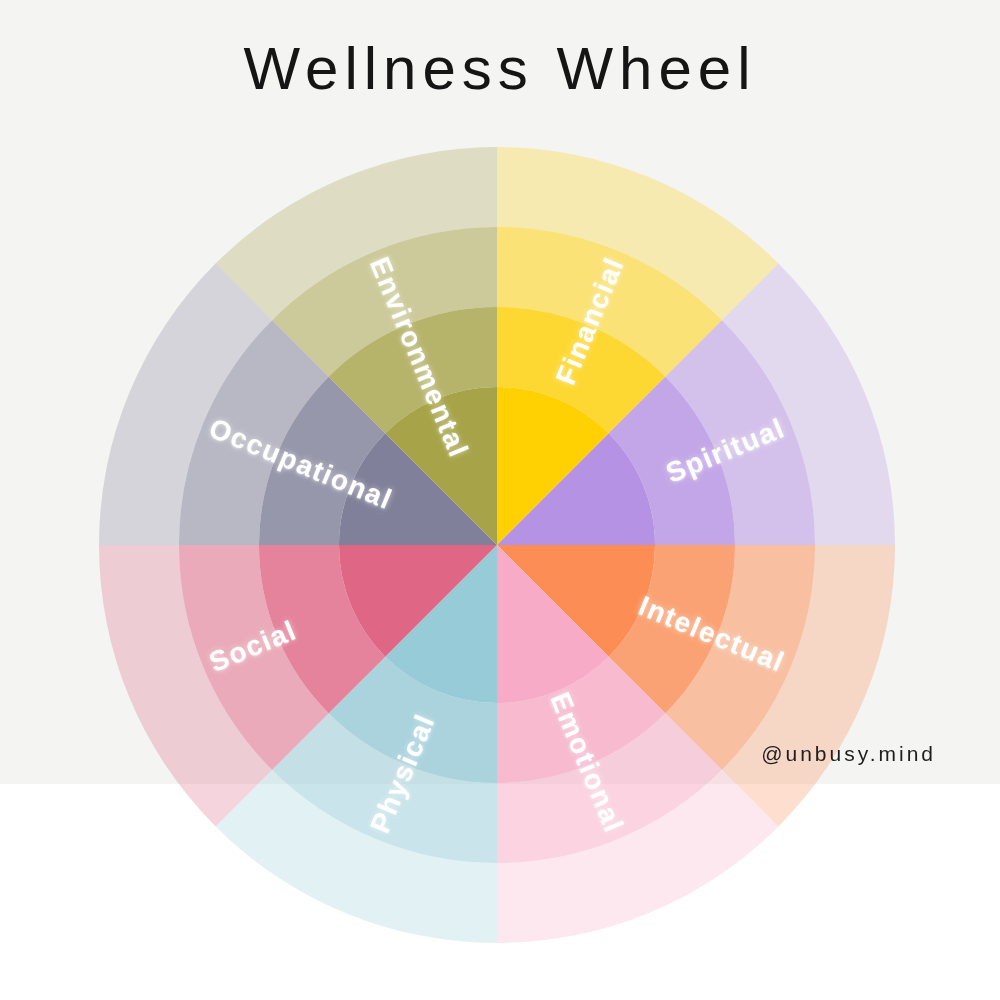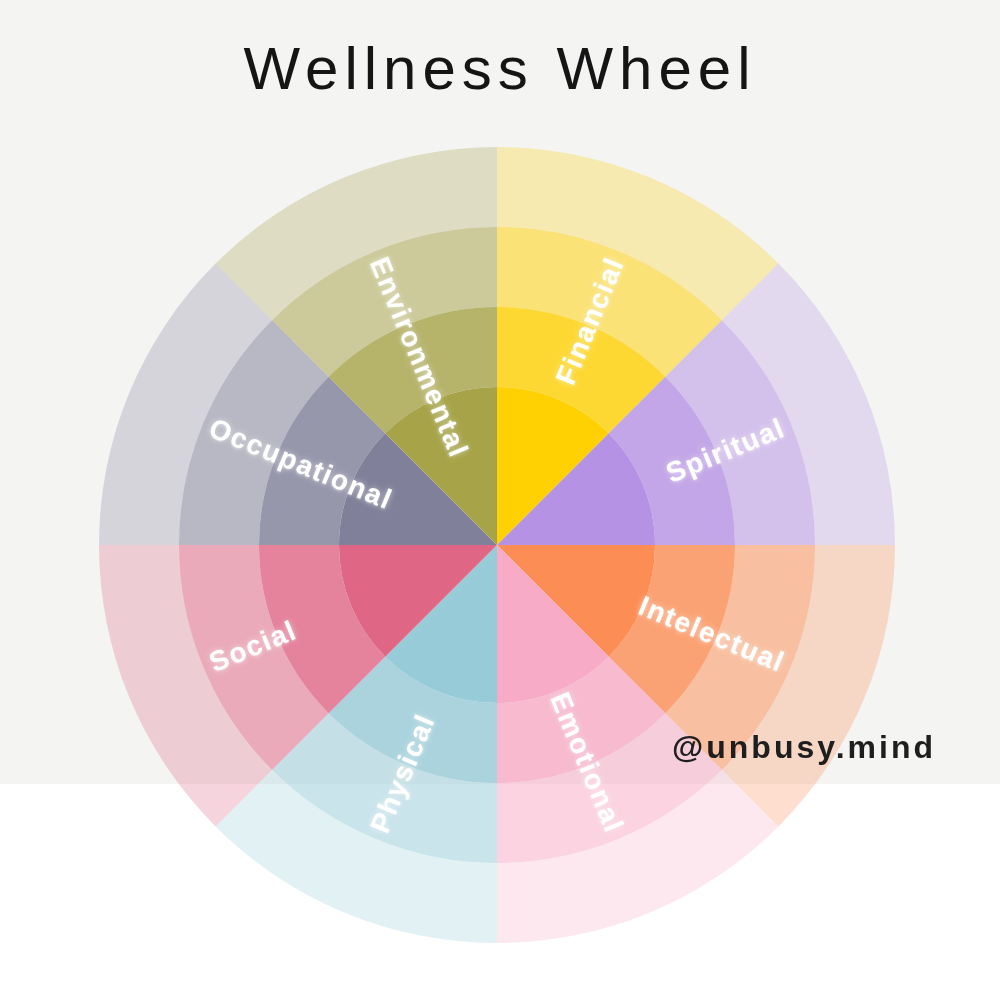"@unbusy.mind" .credit { font-size: 32px -> 21px; font-weight: 700 -> 400 }
